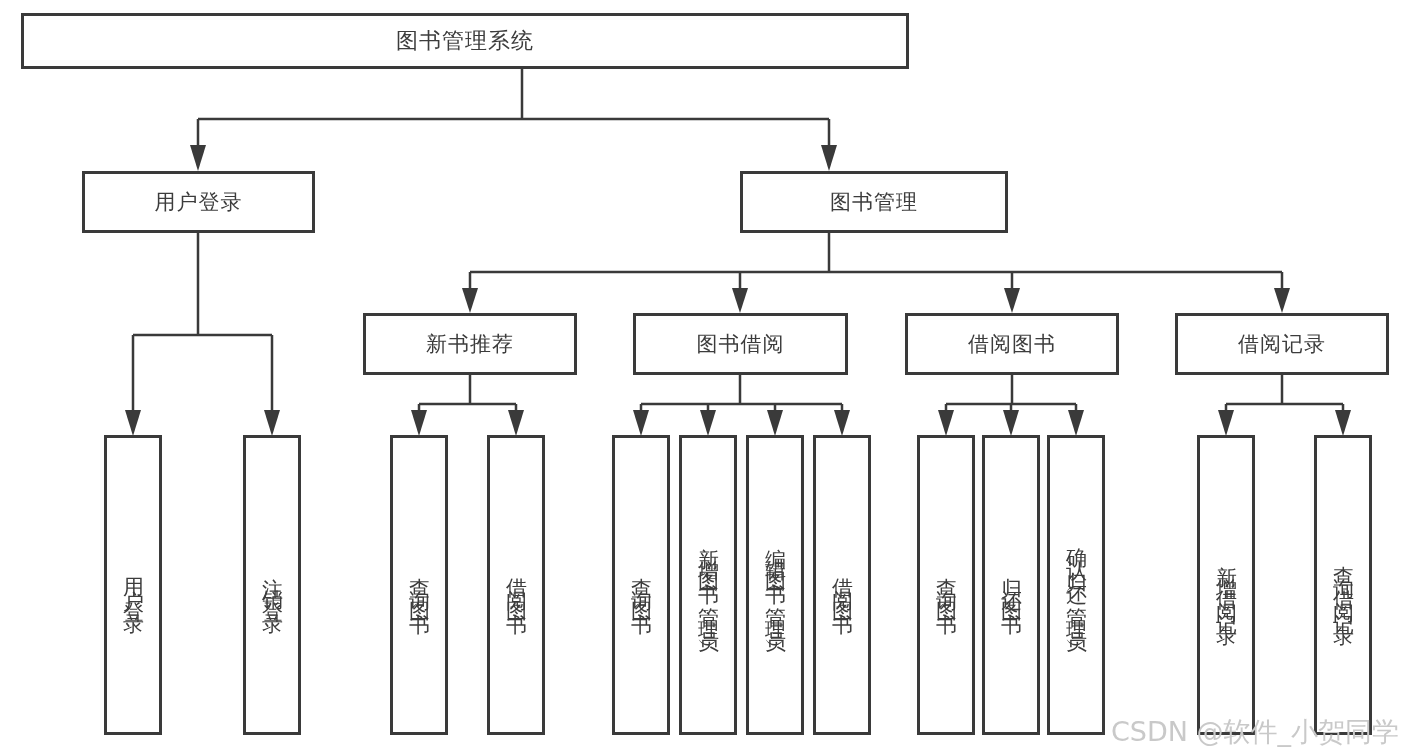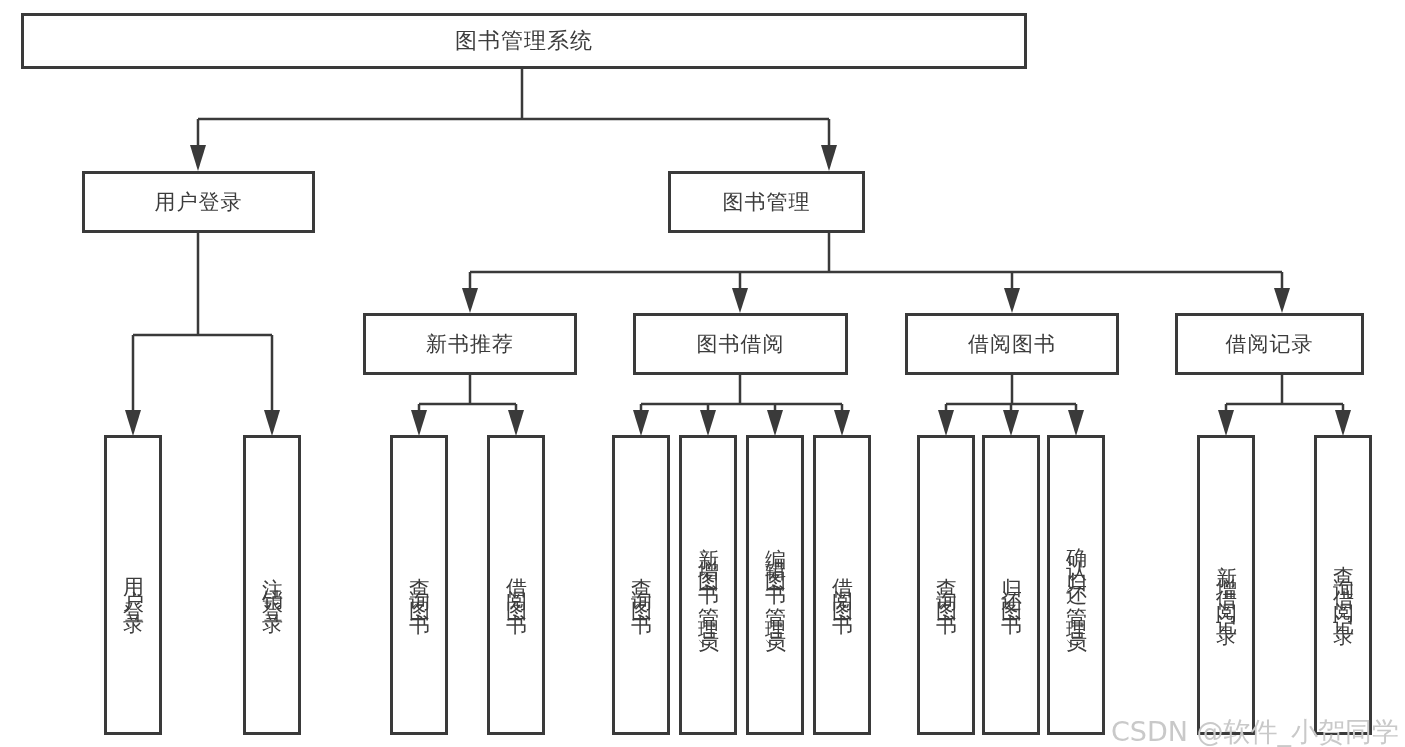"图书管理系统" .root { width: 1006px -> 888px }
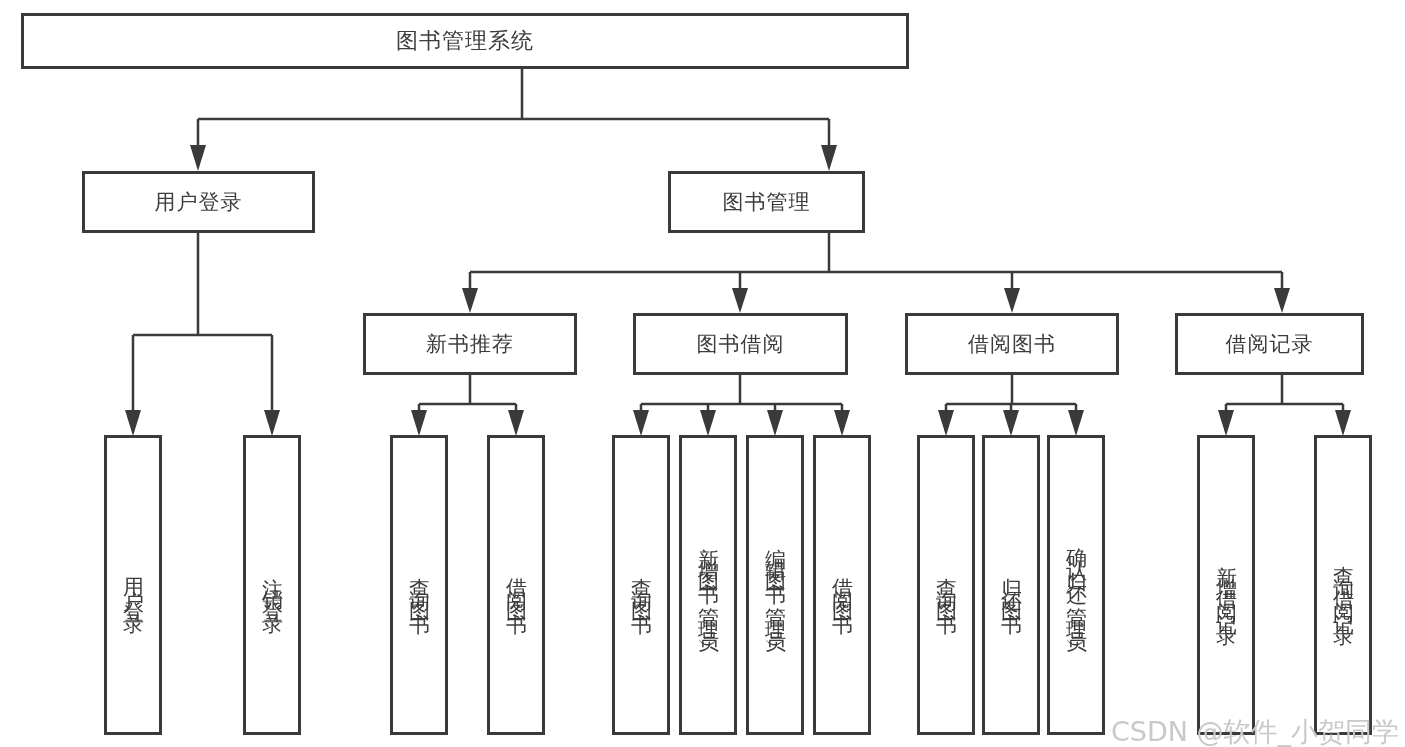"图书管理" div.hbox { left: 668px -> 740px; width: 197px -> 268px }
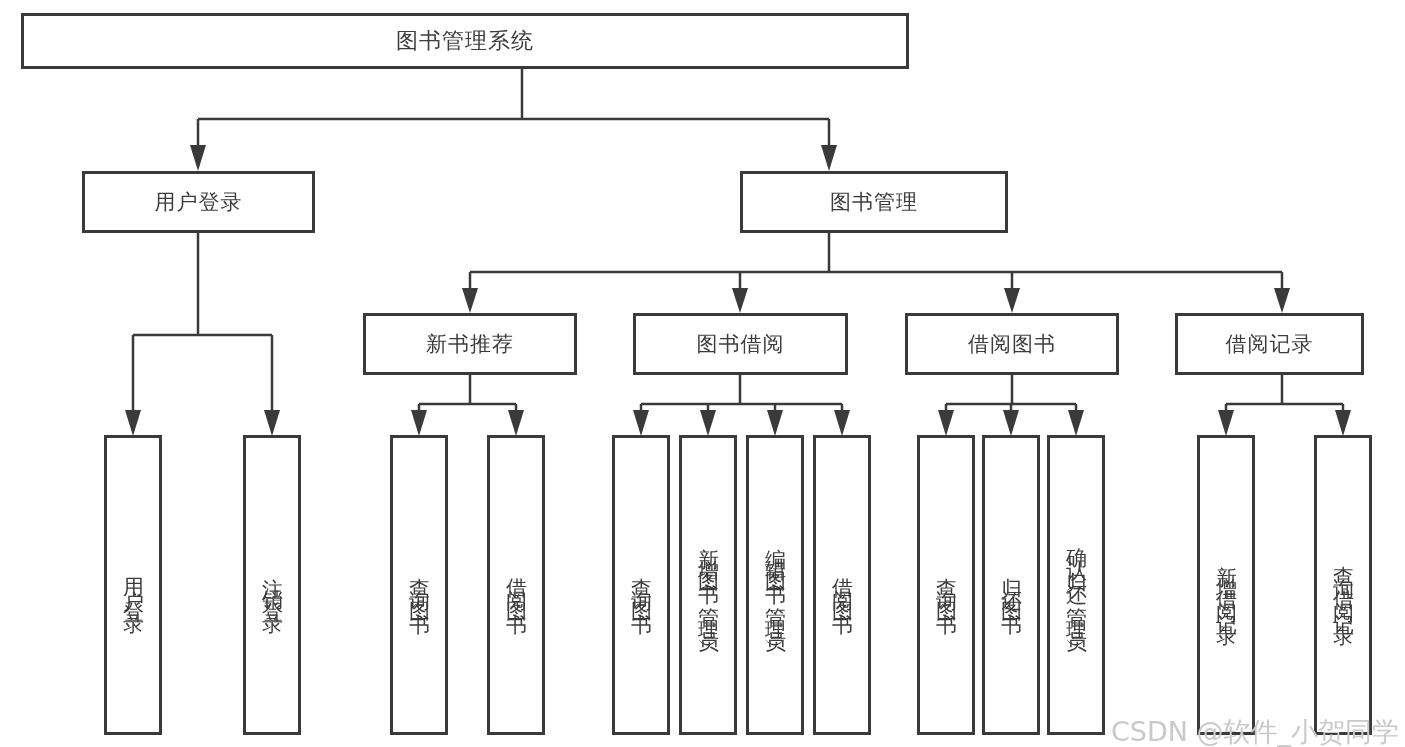"借阅记录" div.hbox { width: 189px -> 214px }
